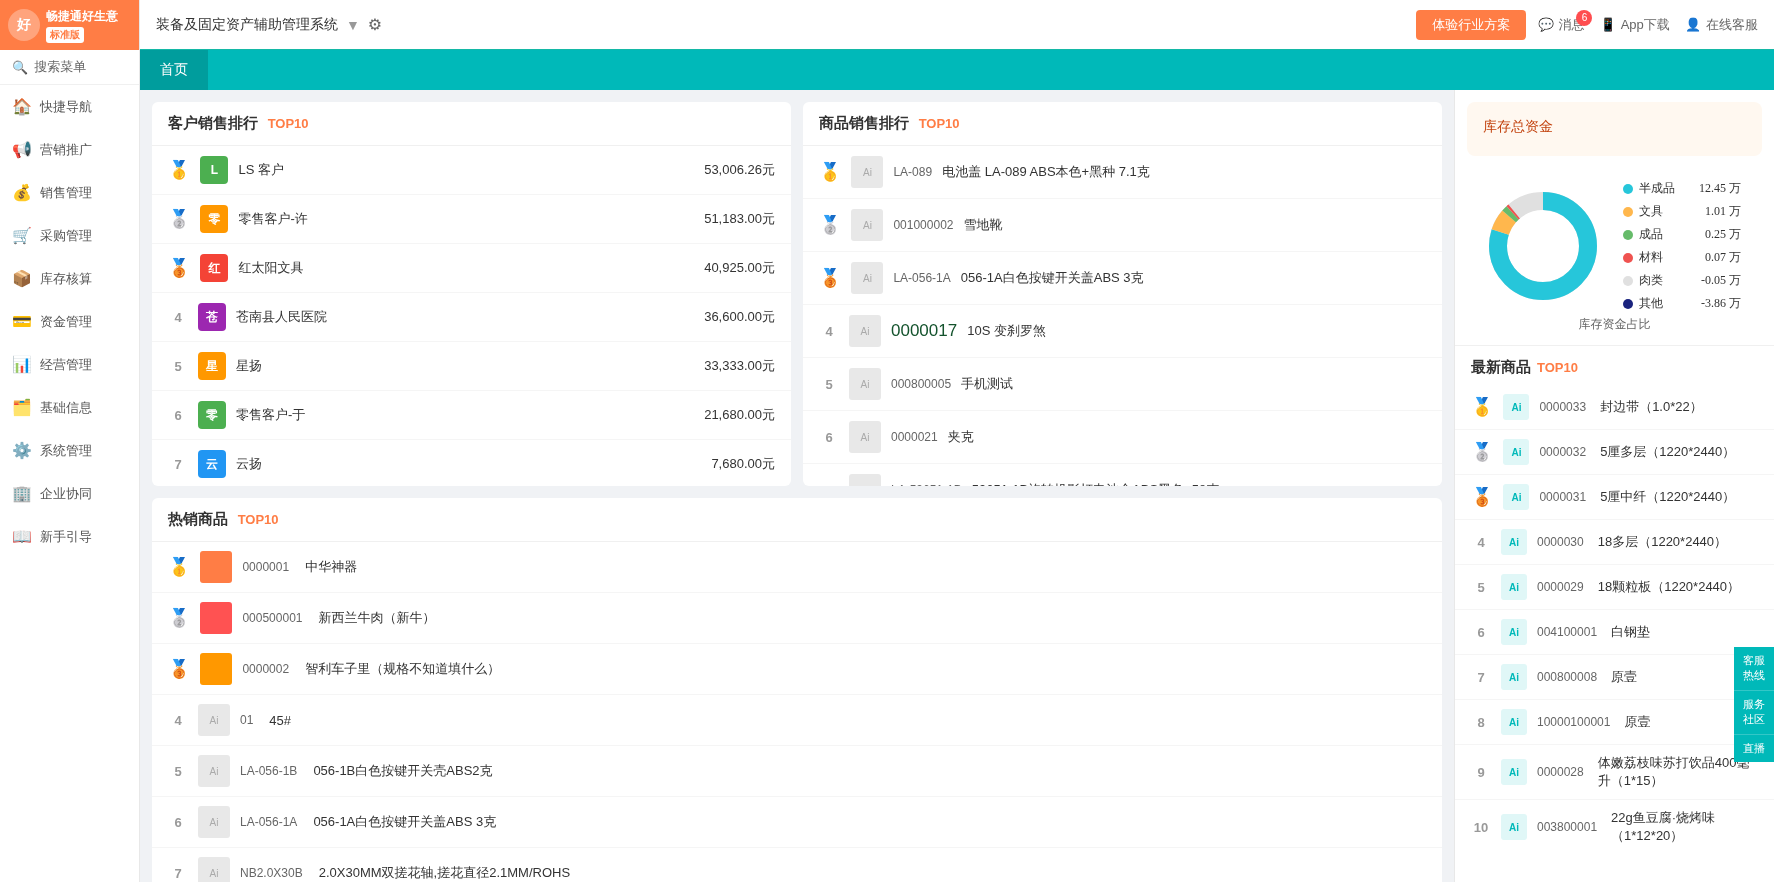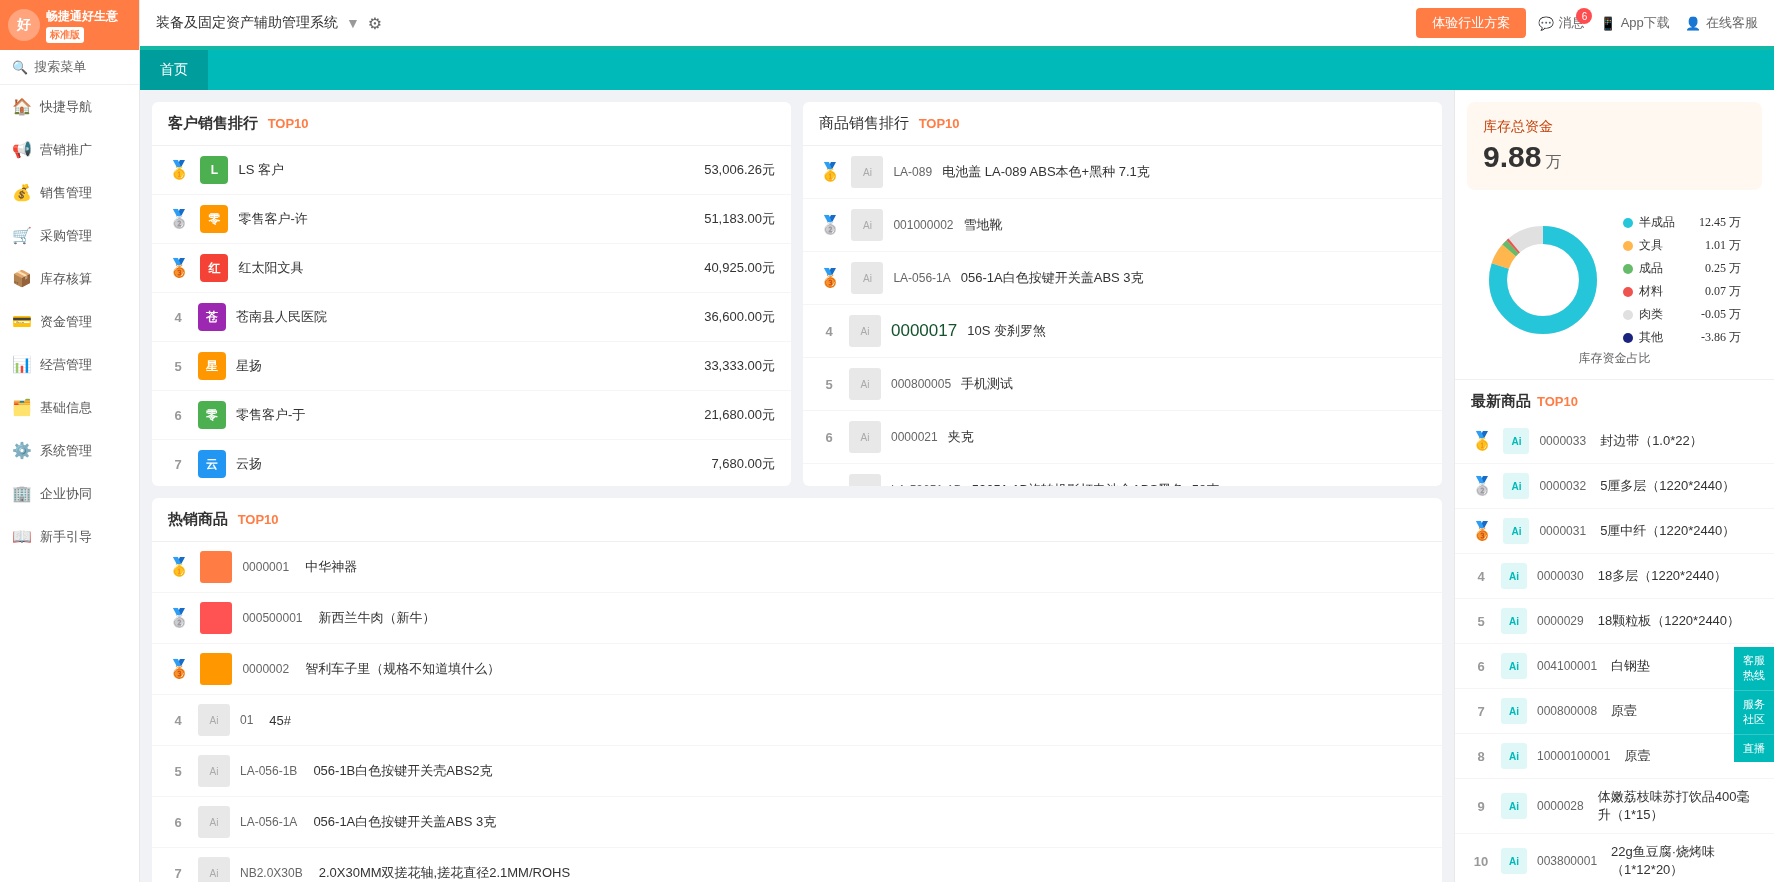"装备及固定资产辅助管理系统" .topbar { border-bottom: 4px solid #14b8a6 -> 1px solid #14b8a6 }
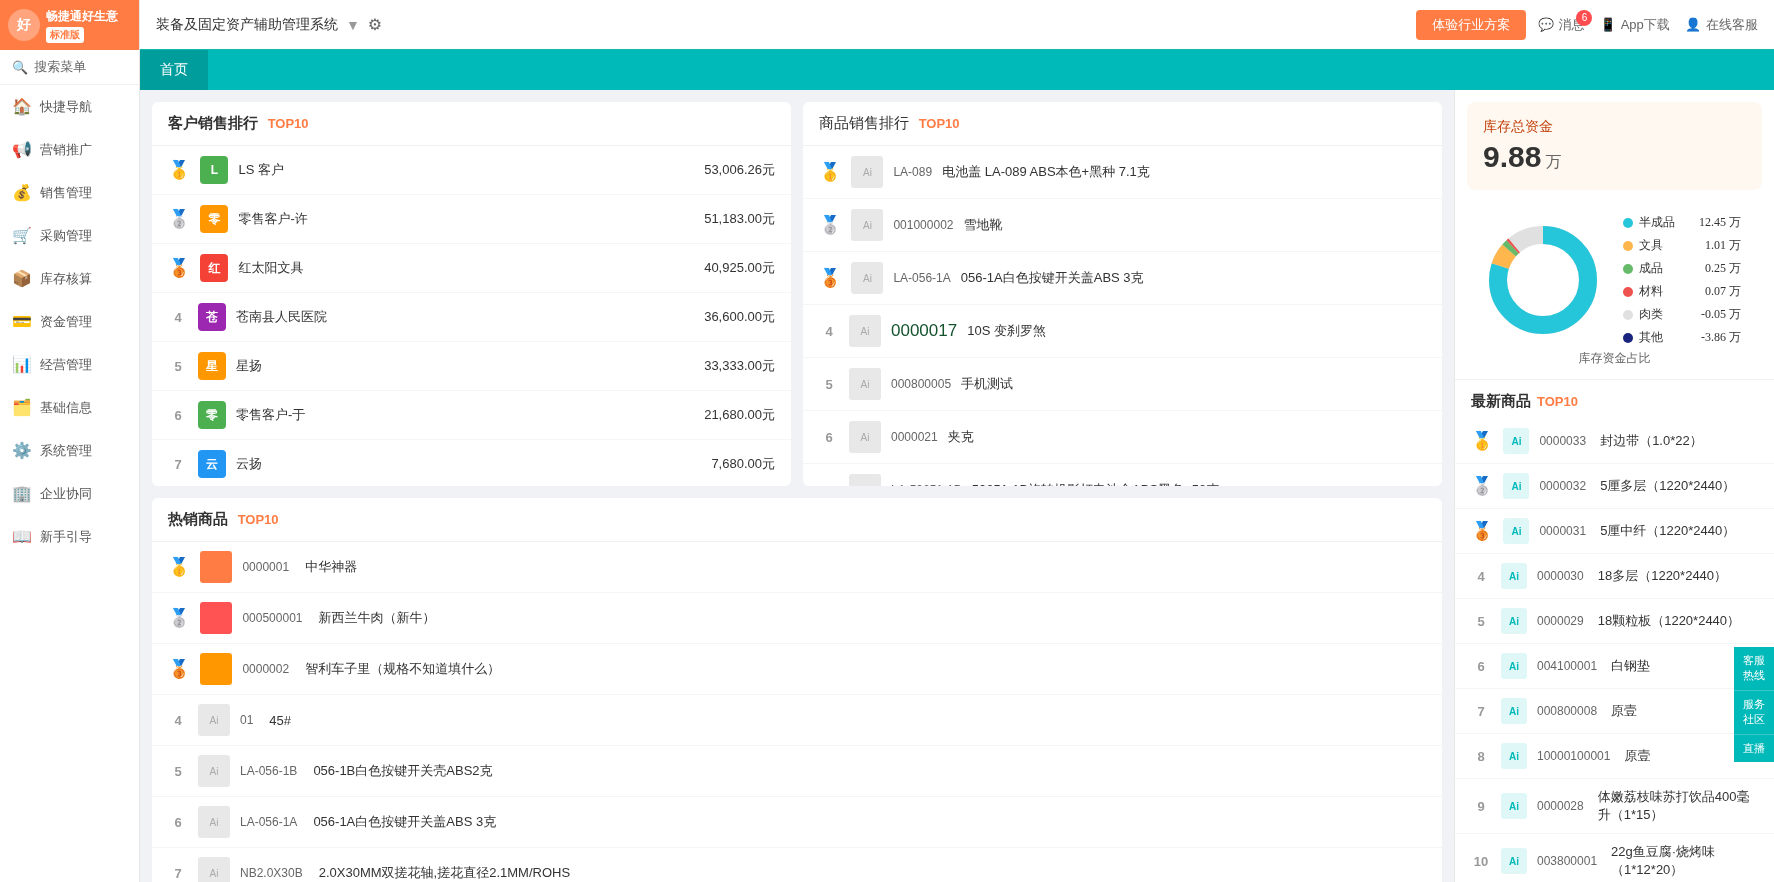"商品销售排行" span { font-weight: normal -> bold }
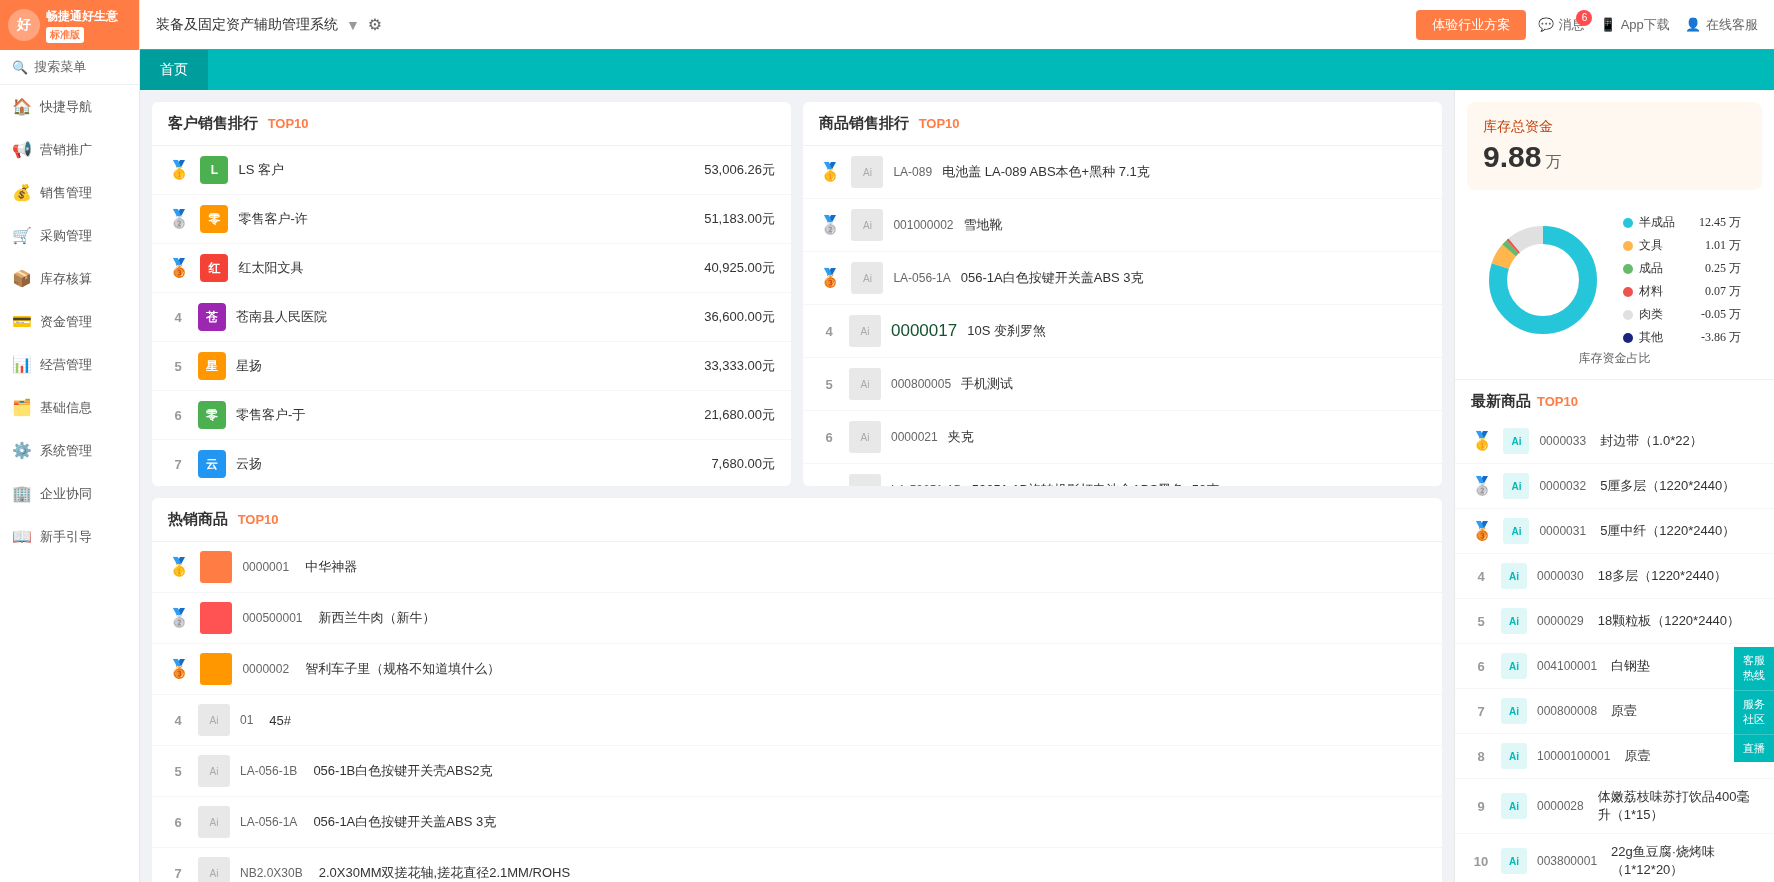"9.88" div { html: <div> <span>9.88</span> <span>万</span> </div> -> none }
